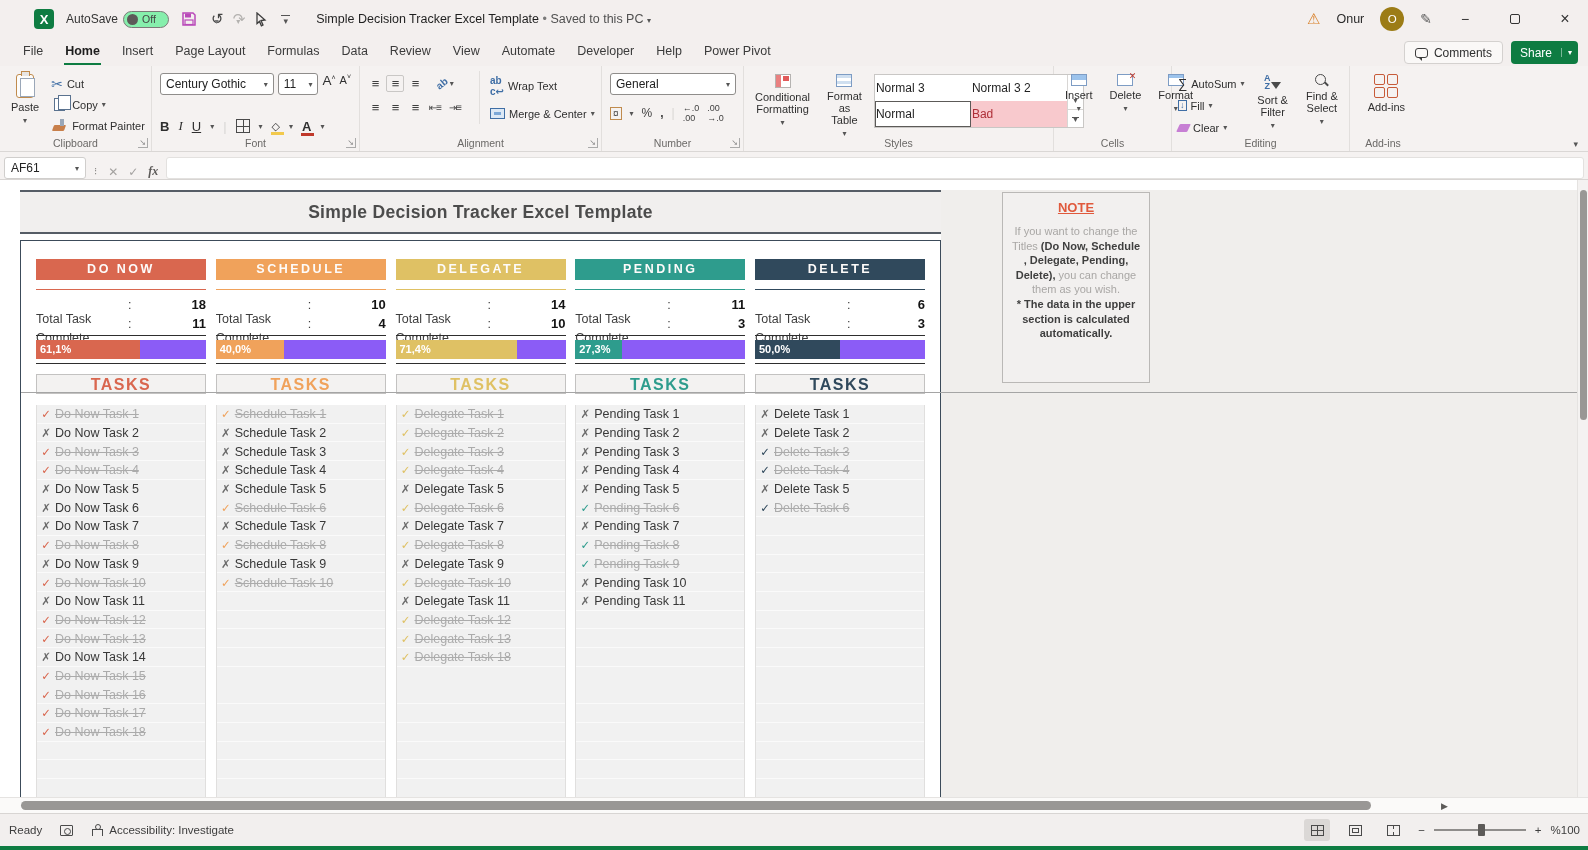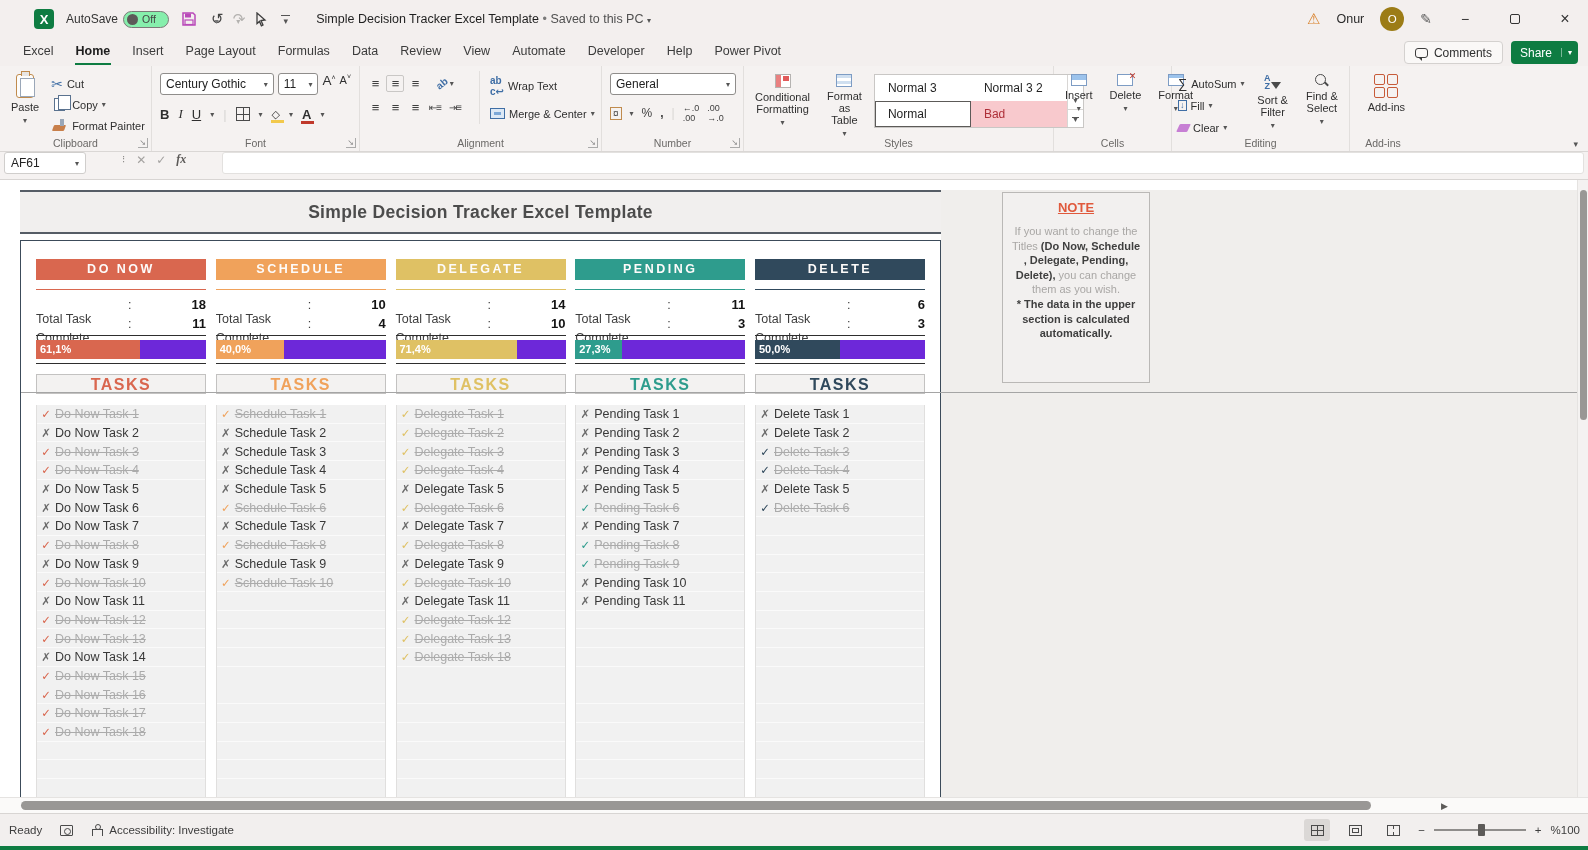"Excel" div.tab { text: Excel -> File }
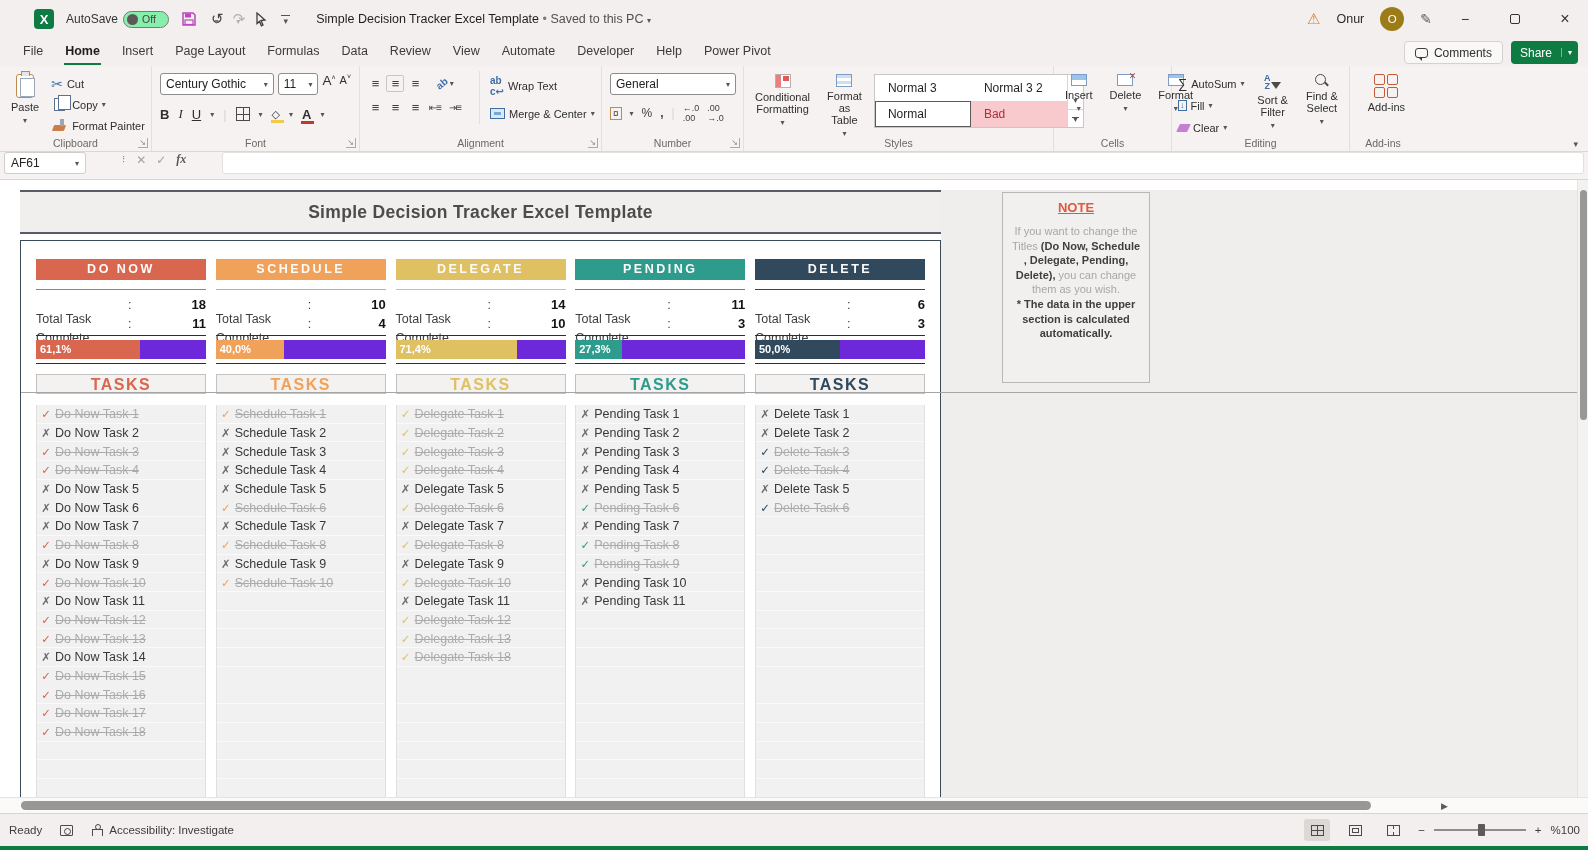"Century Gothic" div.vstack { gap: 8px -> 20px }
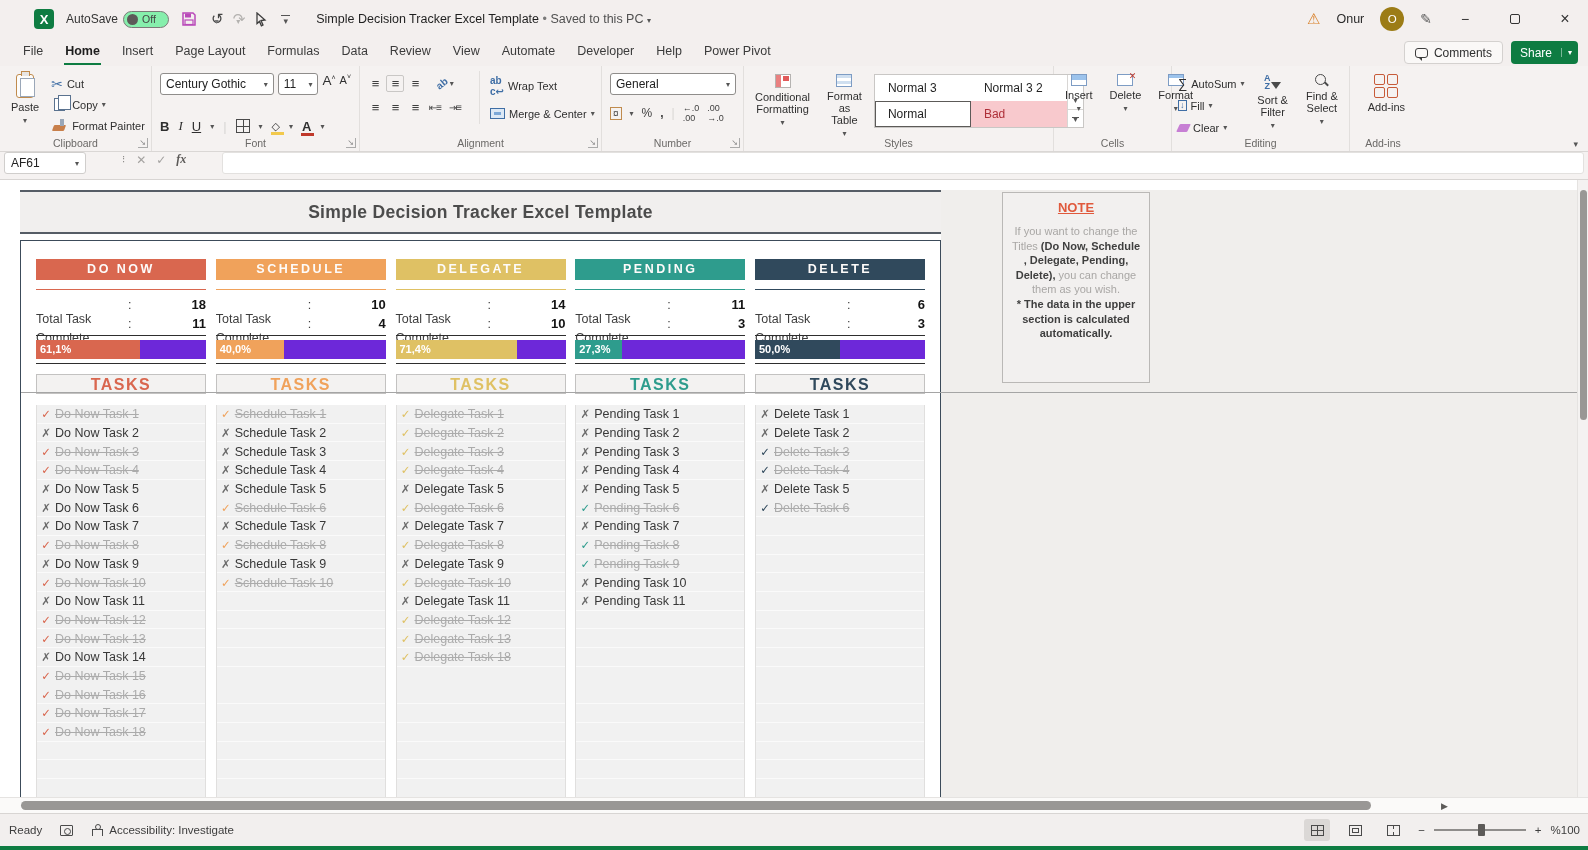"Normal 3" .gcell { padding-left: 12px -> 0 }
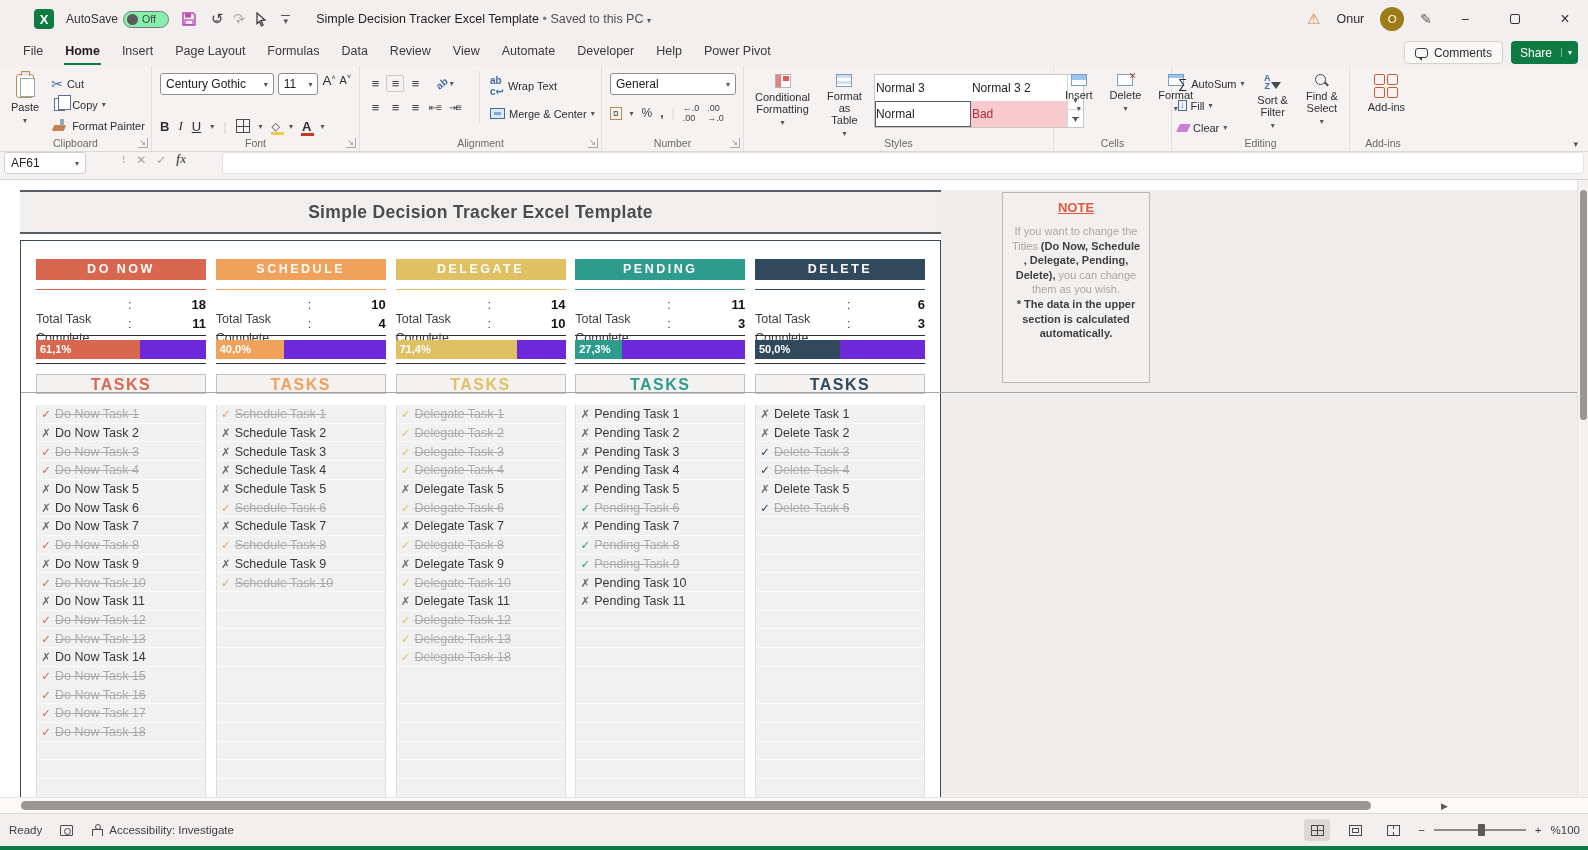"AF61" .fxrow { align-items: flex-start -> flex-end; gap: 28px -> none }
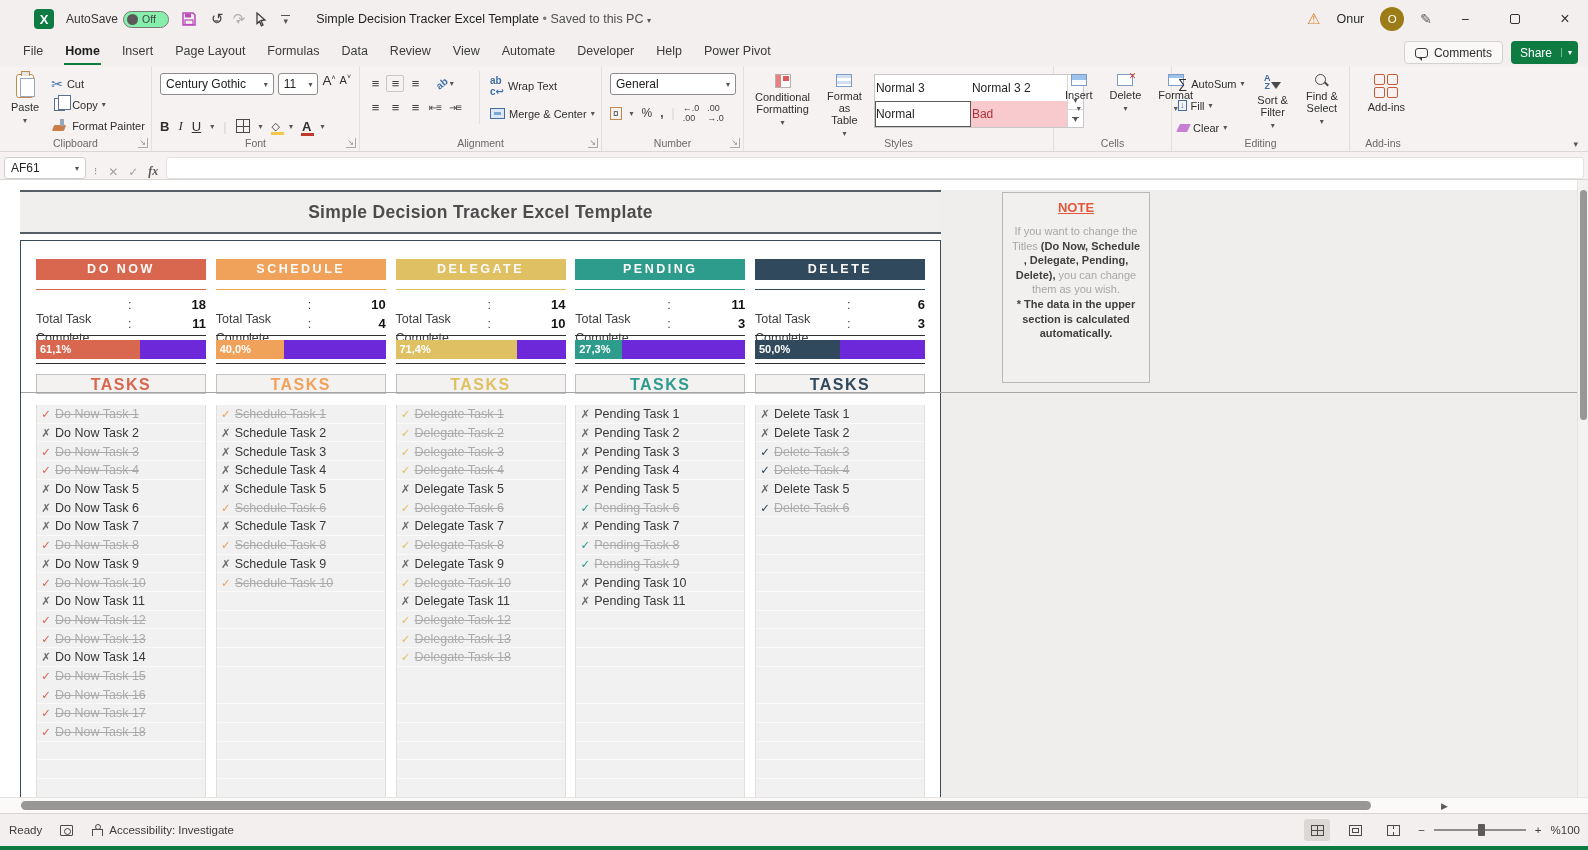"61,1%" .bar-row { background: #6d28d9 -> #8b5cf6 }
